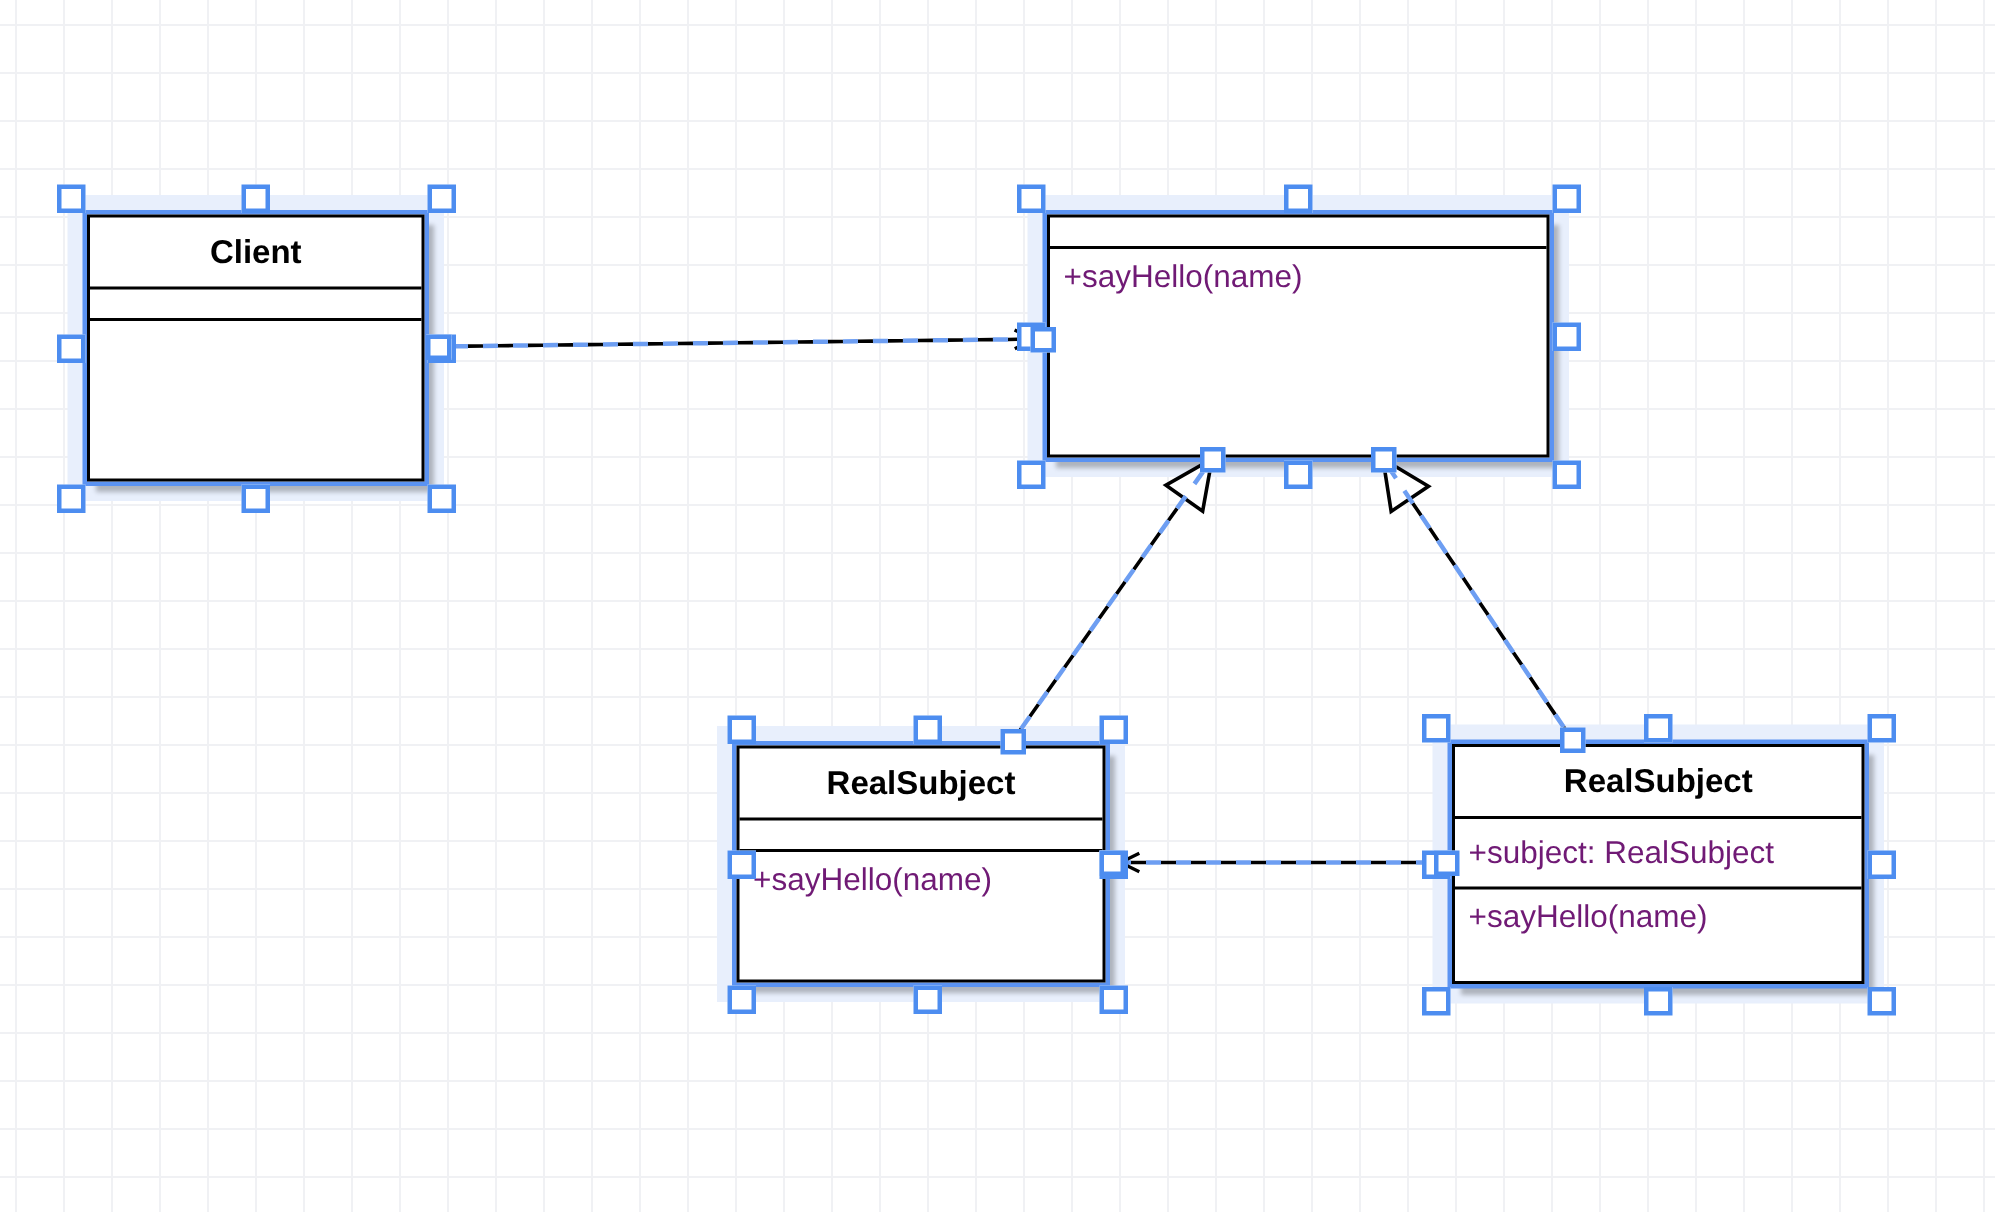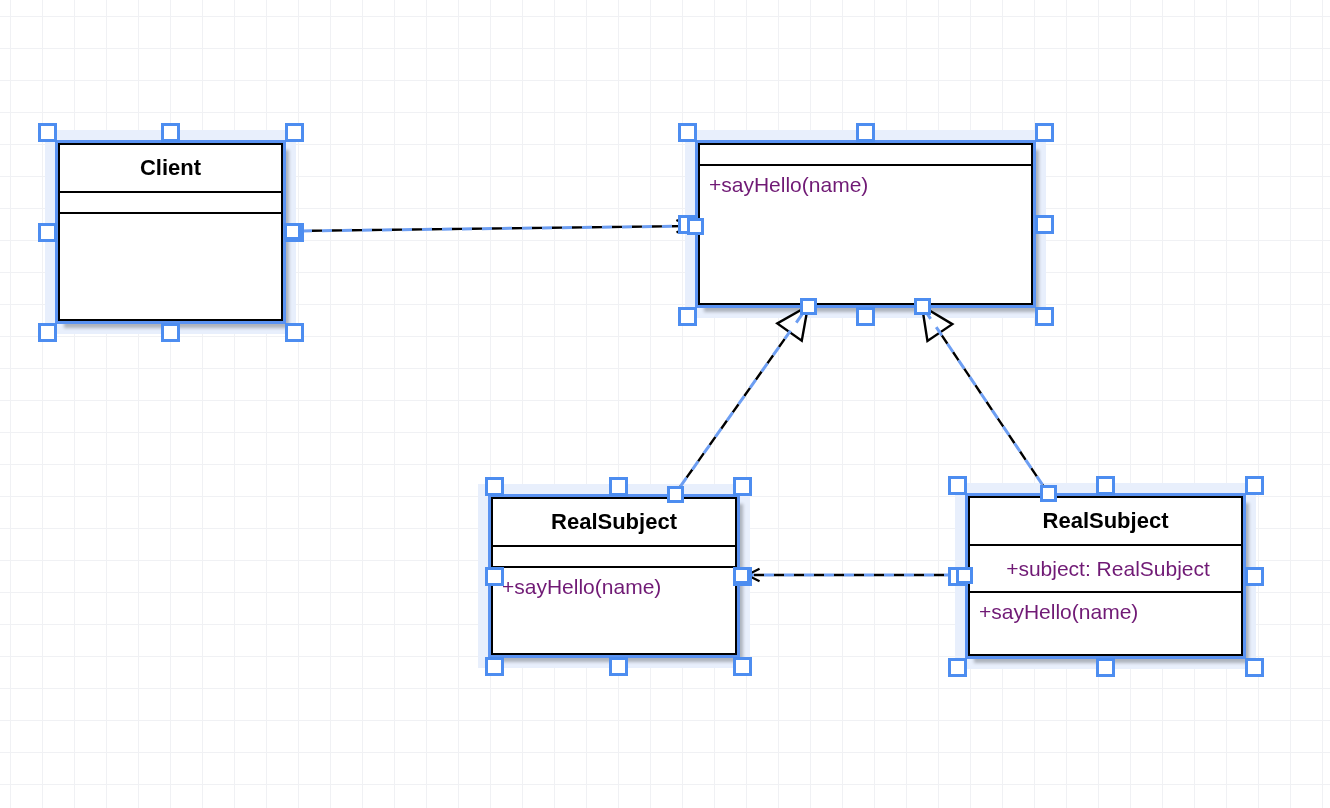"+subject: RealSubject" .uml-class .attrs { justify-content: center -> none }
